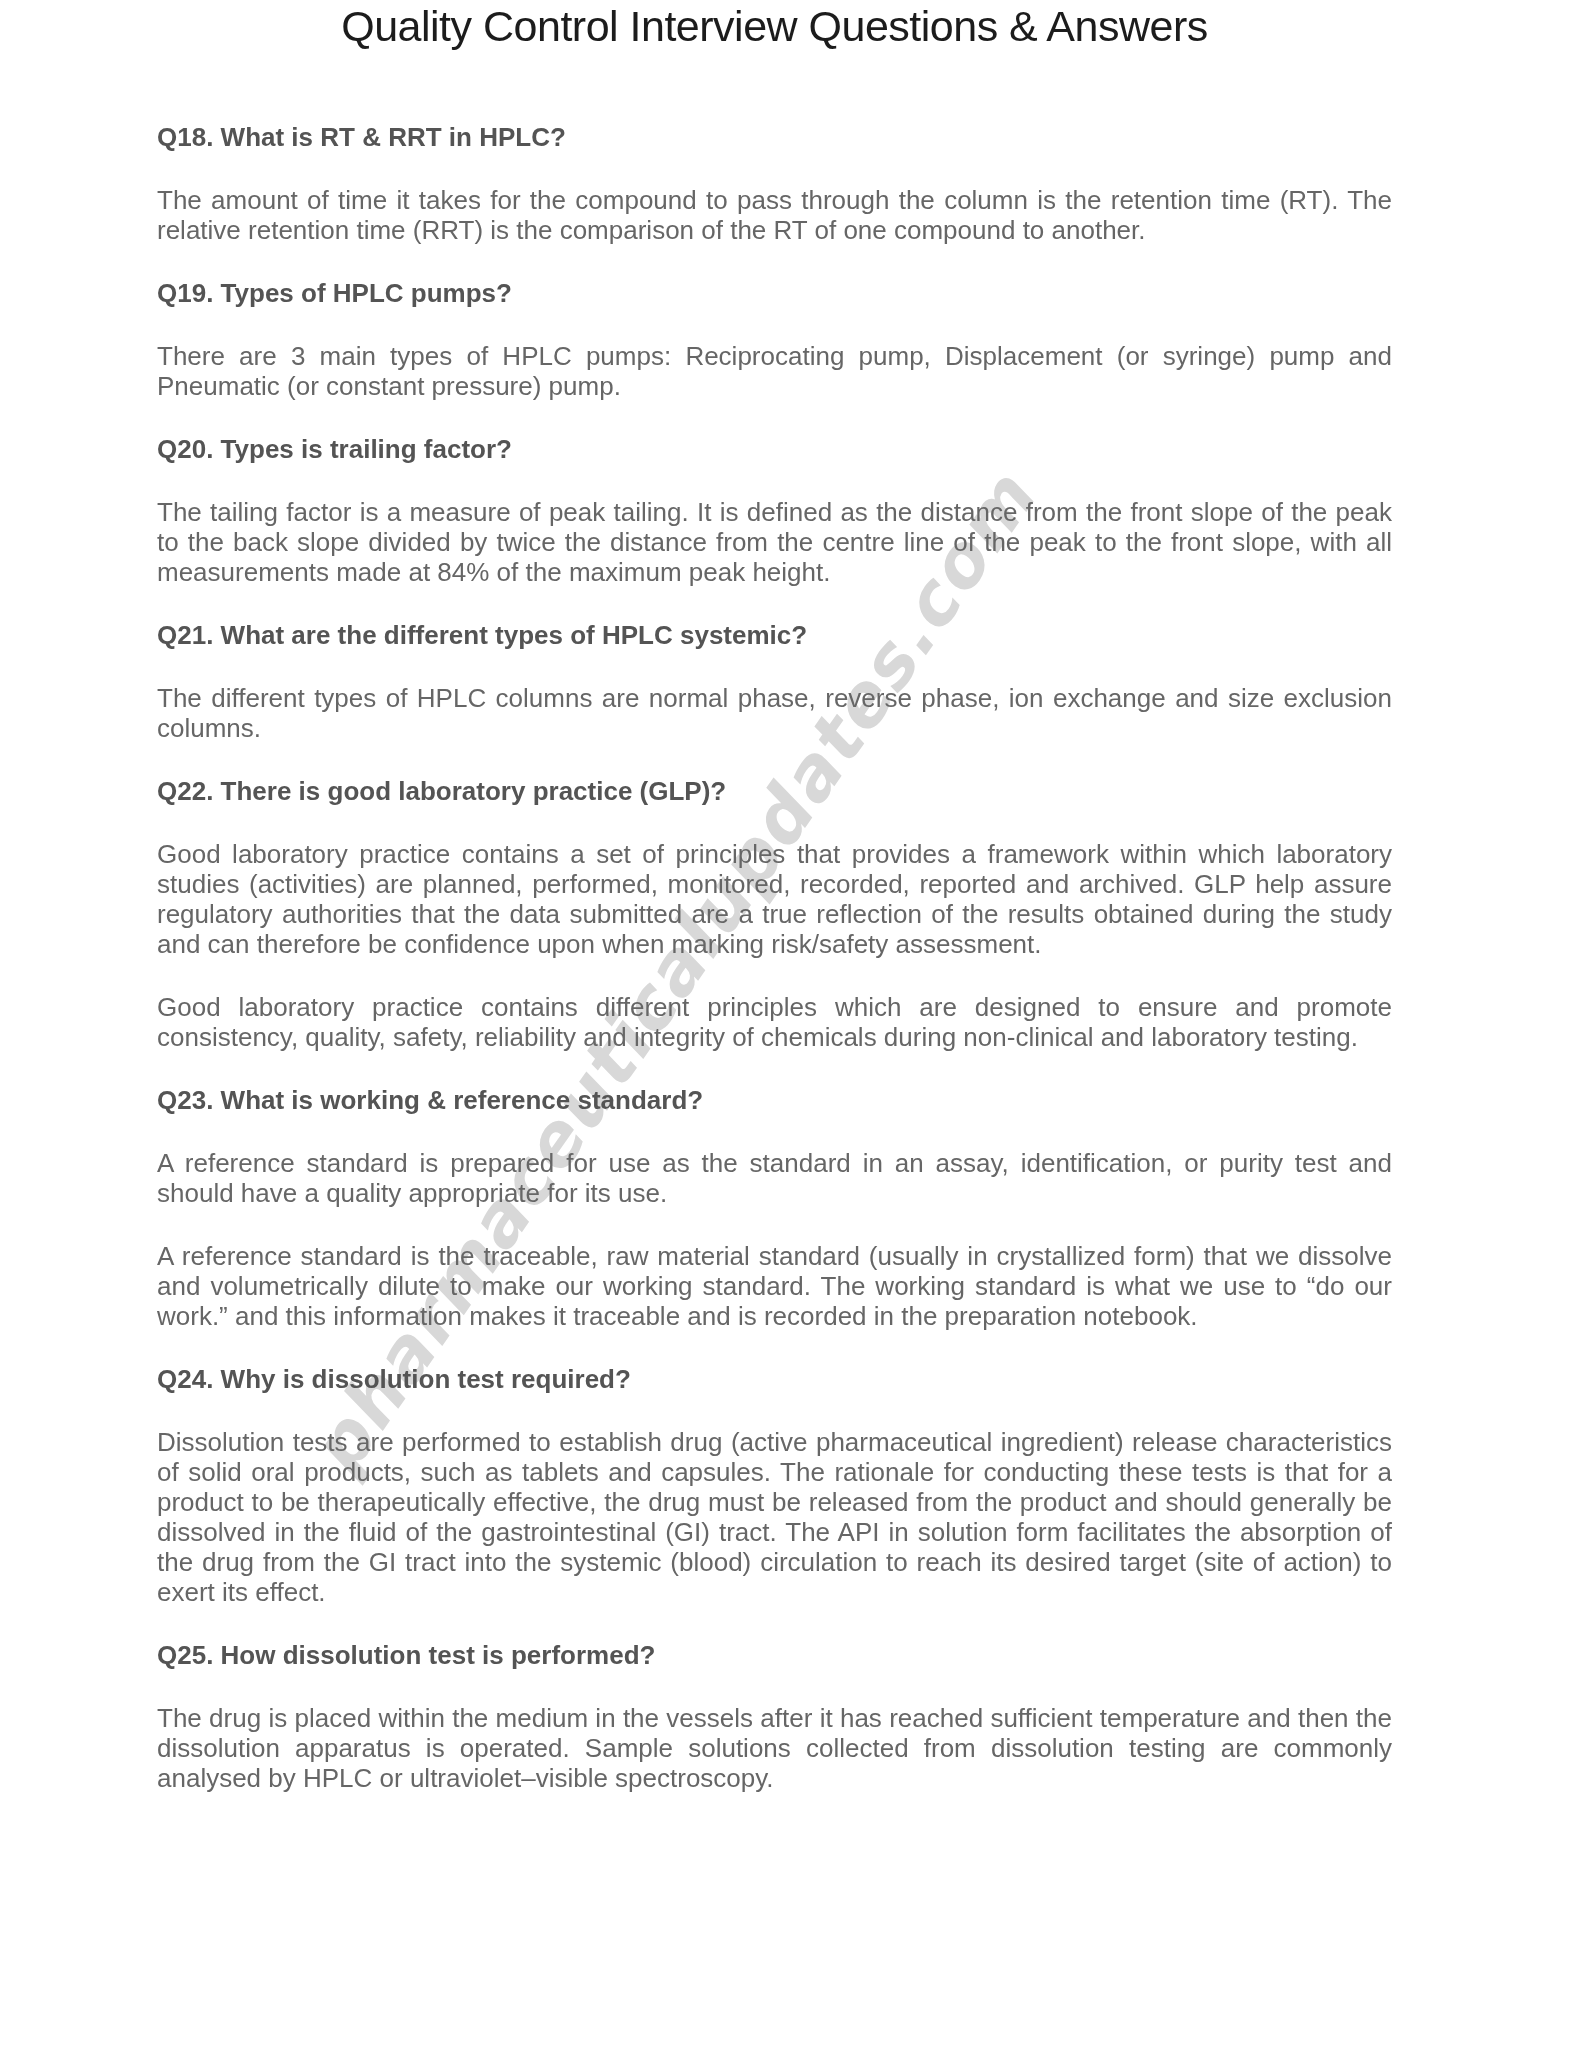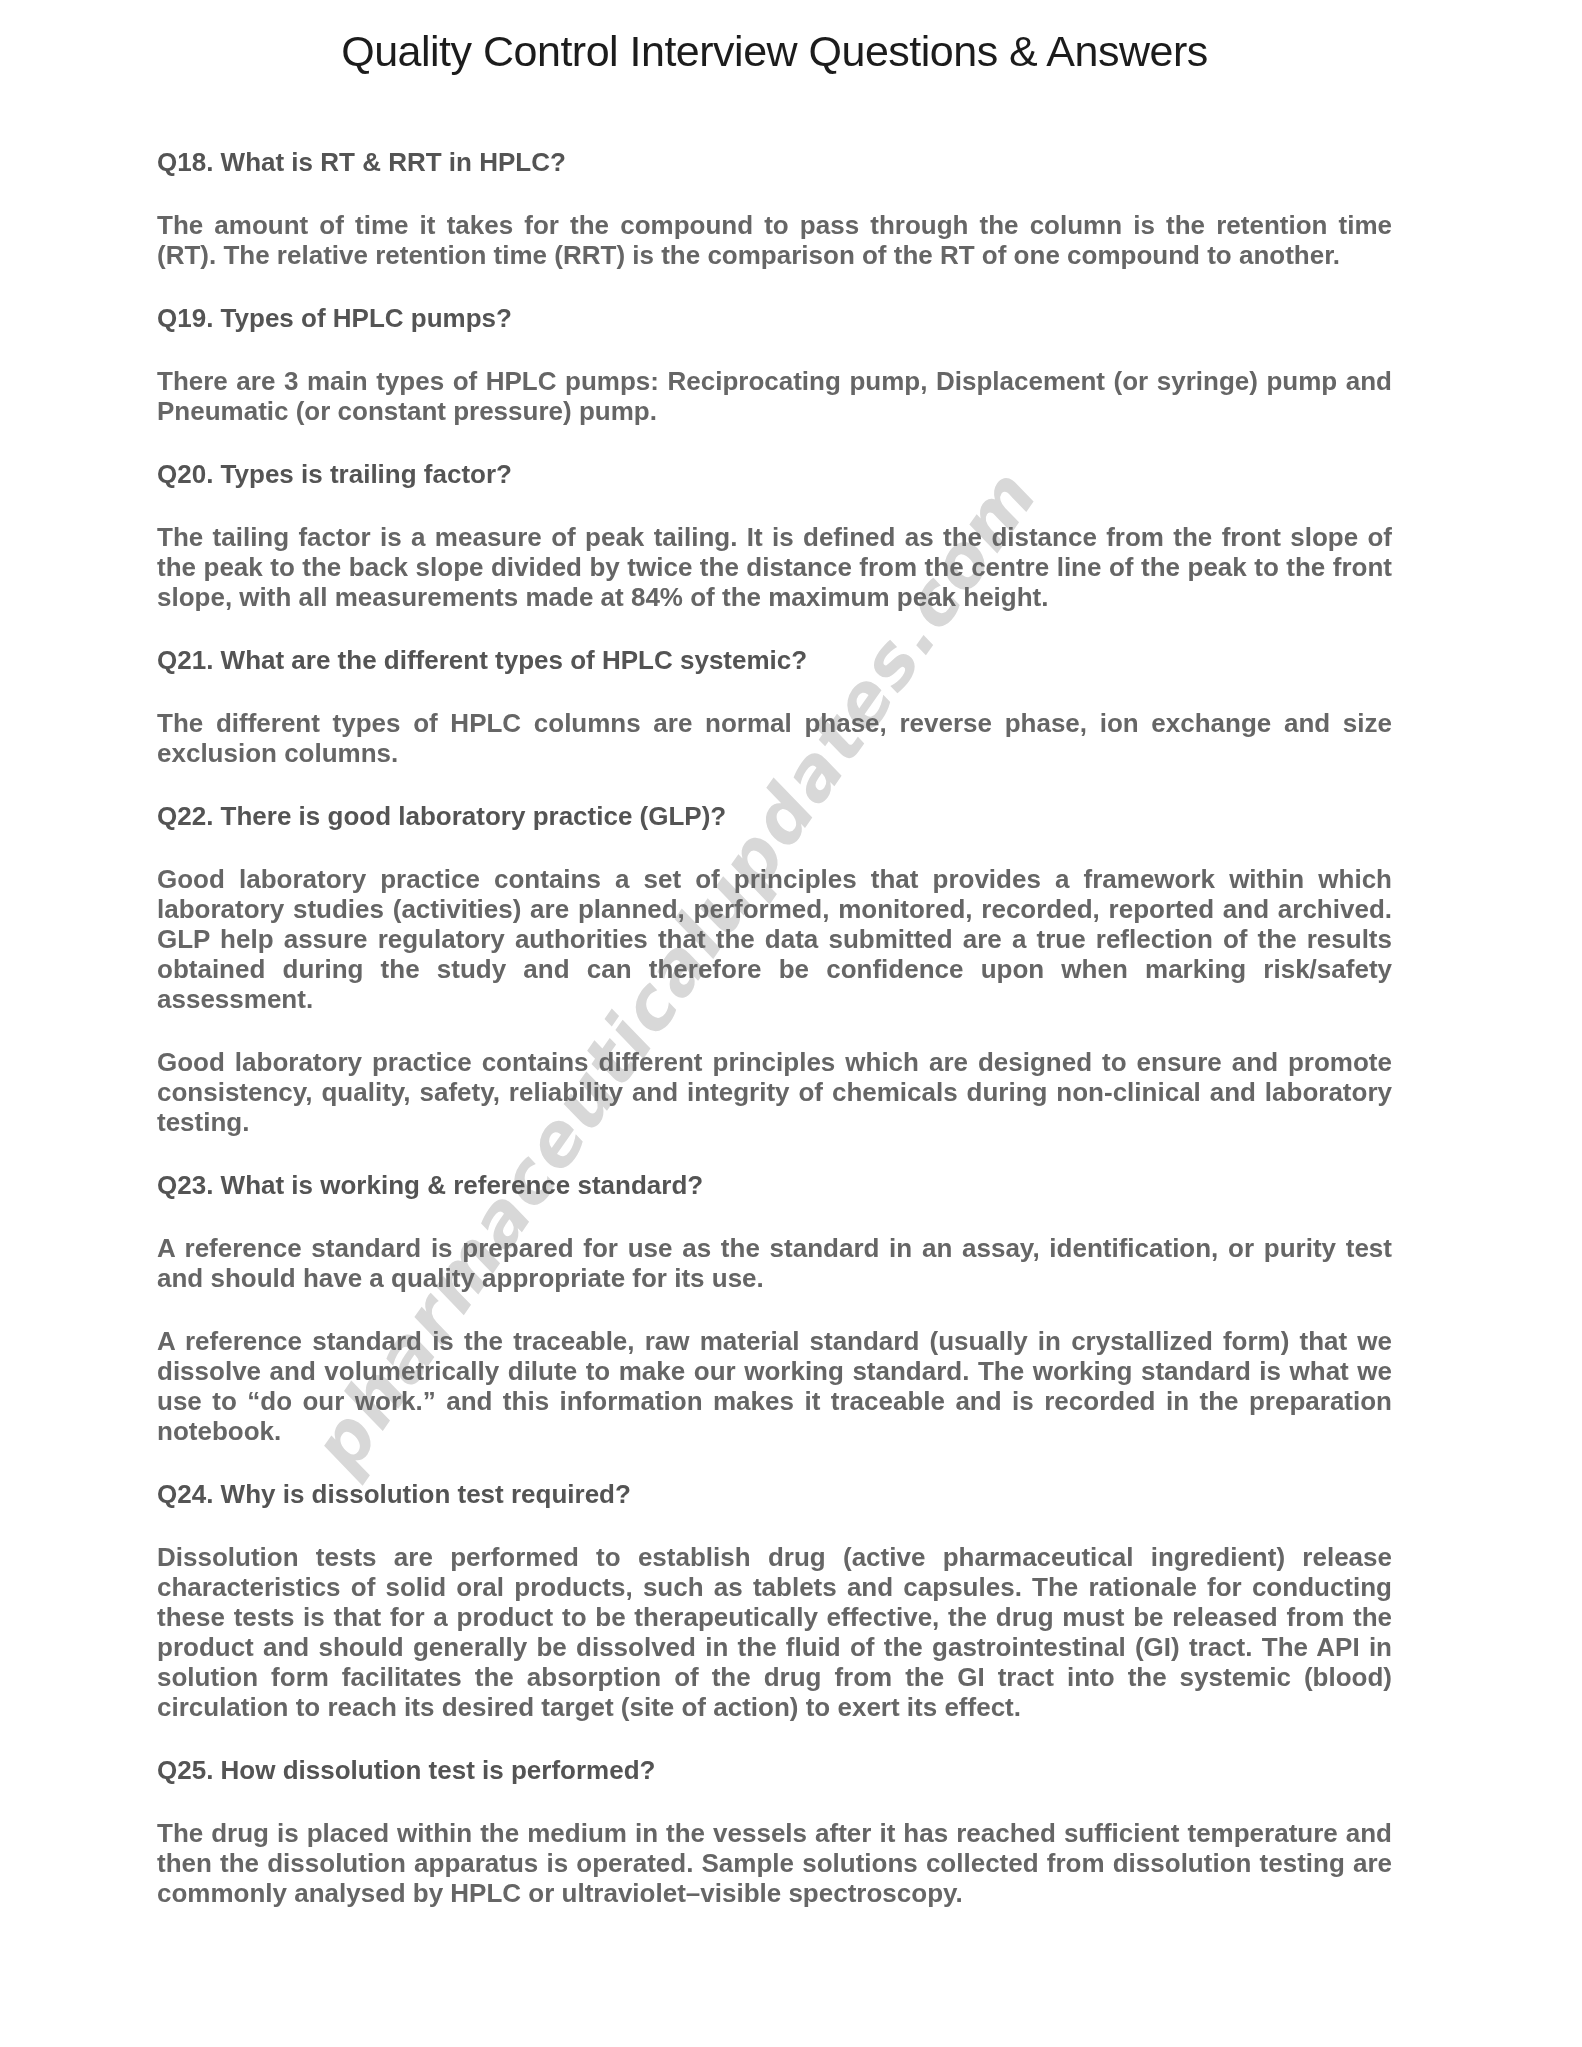"Quality Control Interview Questions &" .content { padding-top: 25px -> none }
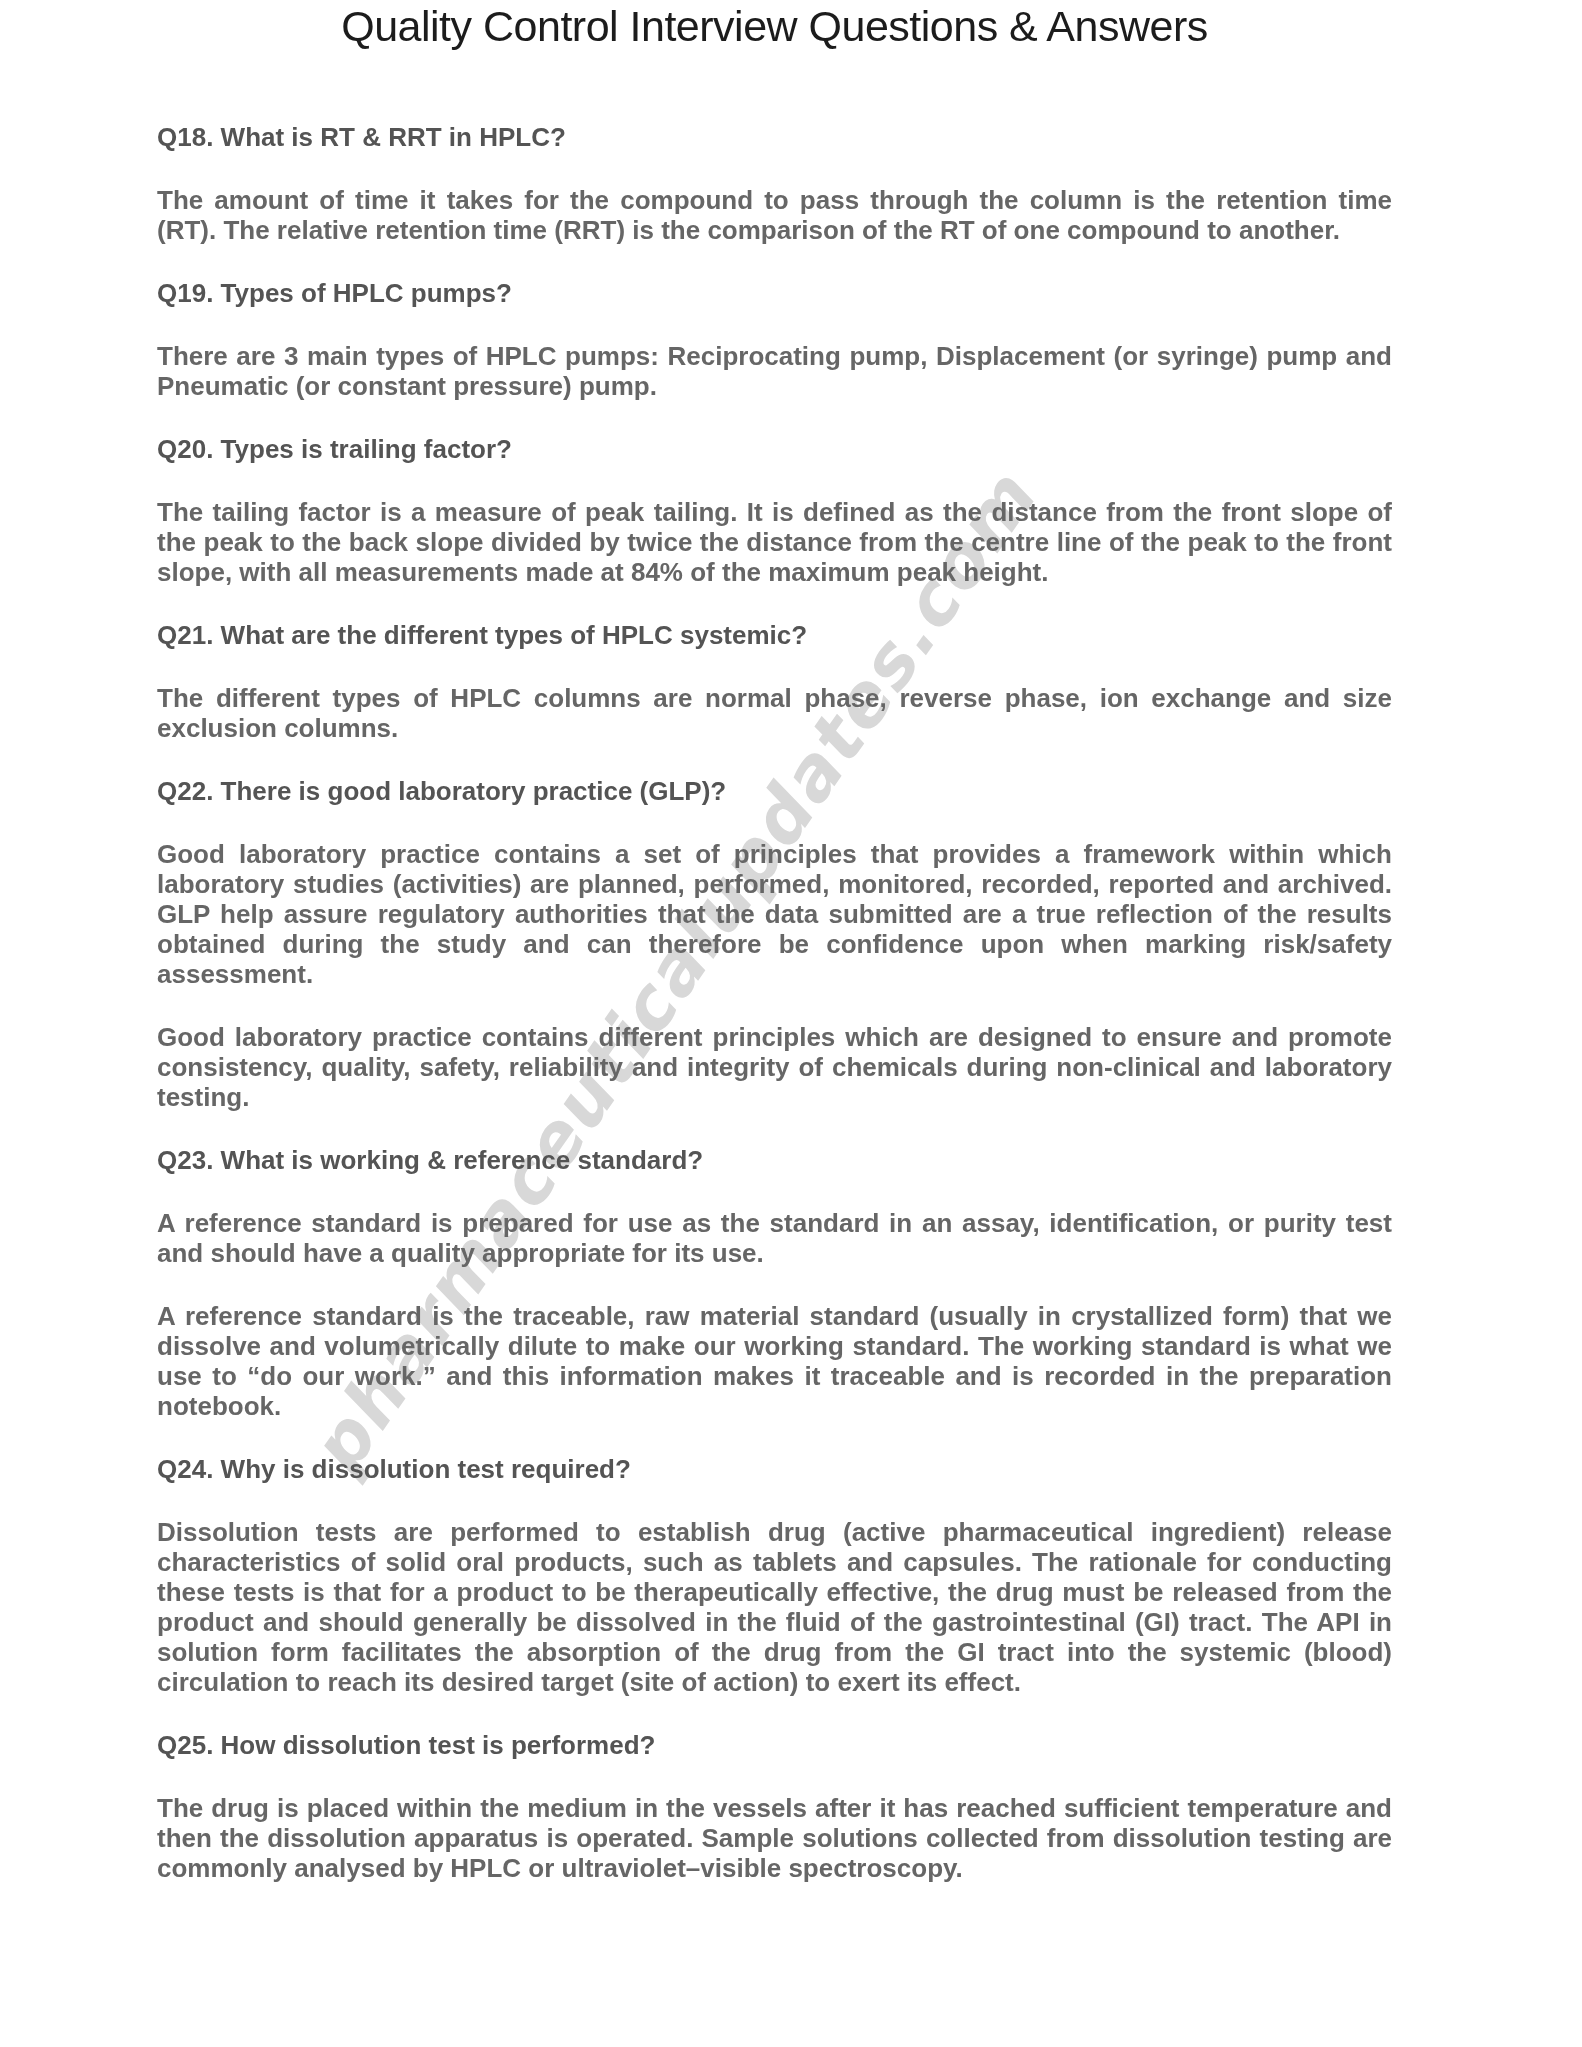"The amount of time it" .qa-section p { font-weight: 700 -> 400 }
